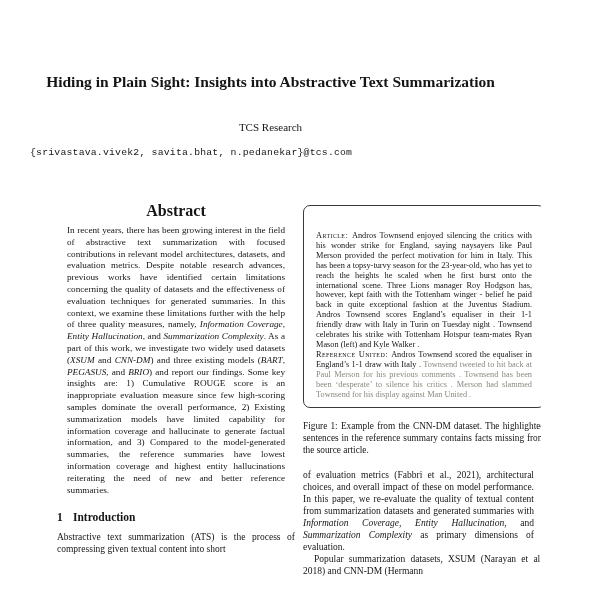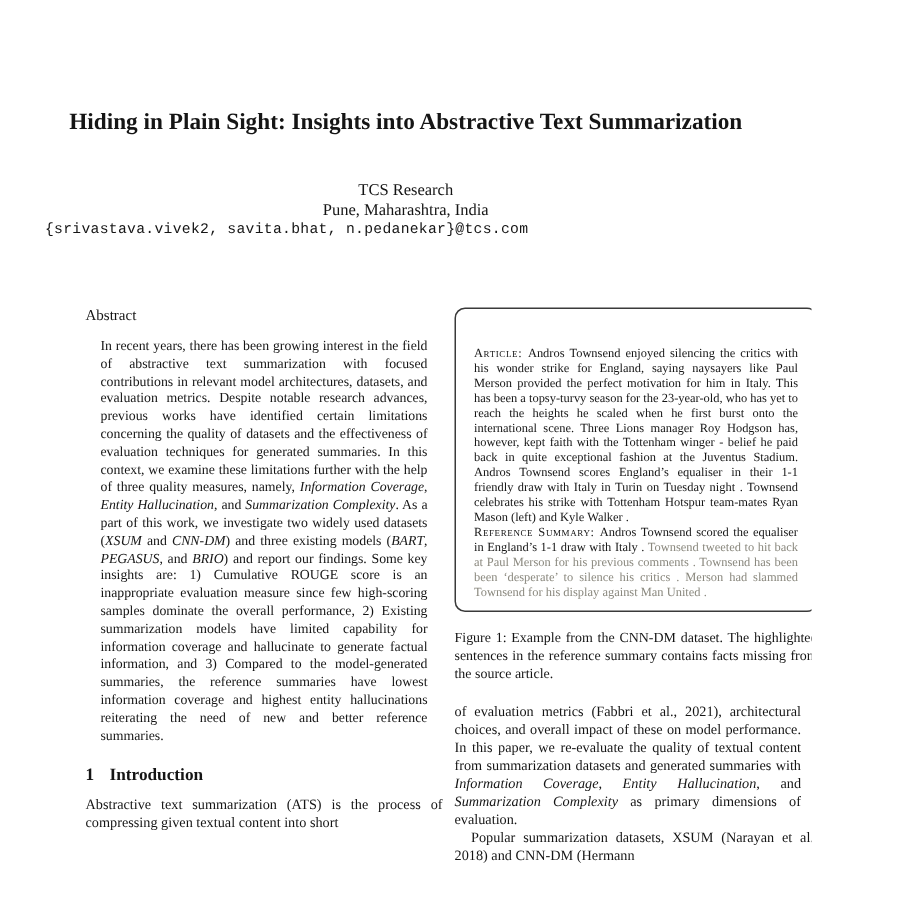"Pune, Maharashtra, India" div.affil2 { html: <div>Pune, Maharashtra, India</div> -> none }
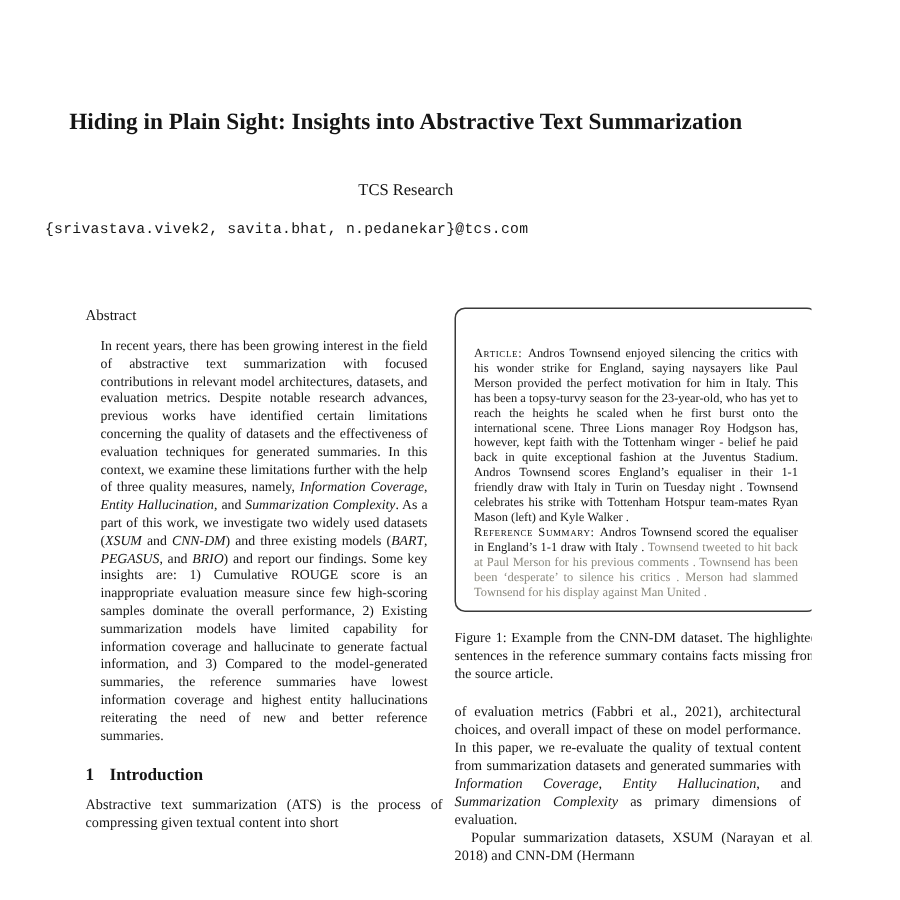"Abstract" .abs-heading { font-size: 10px -> 16px; font-weight: normal -> bold; text-align: left -> center }
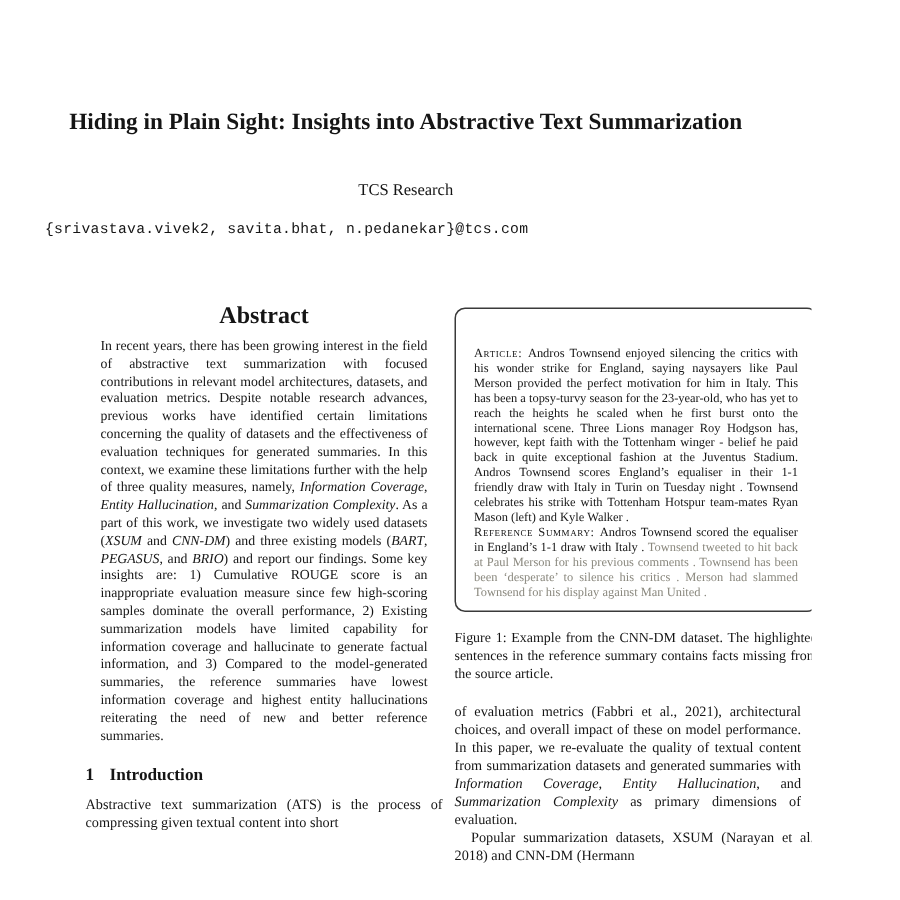"Reference Summary:" span.sc { text: Summary -> United }
